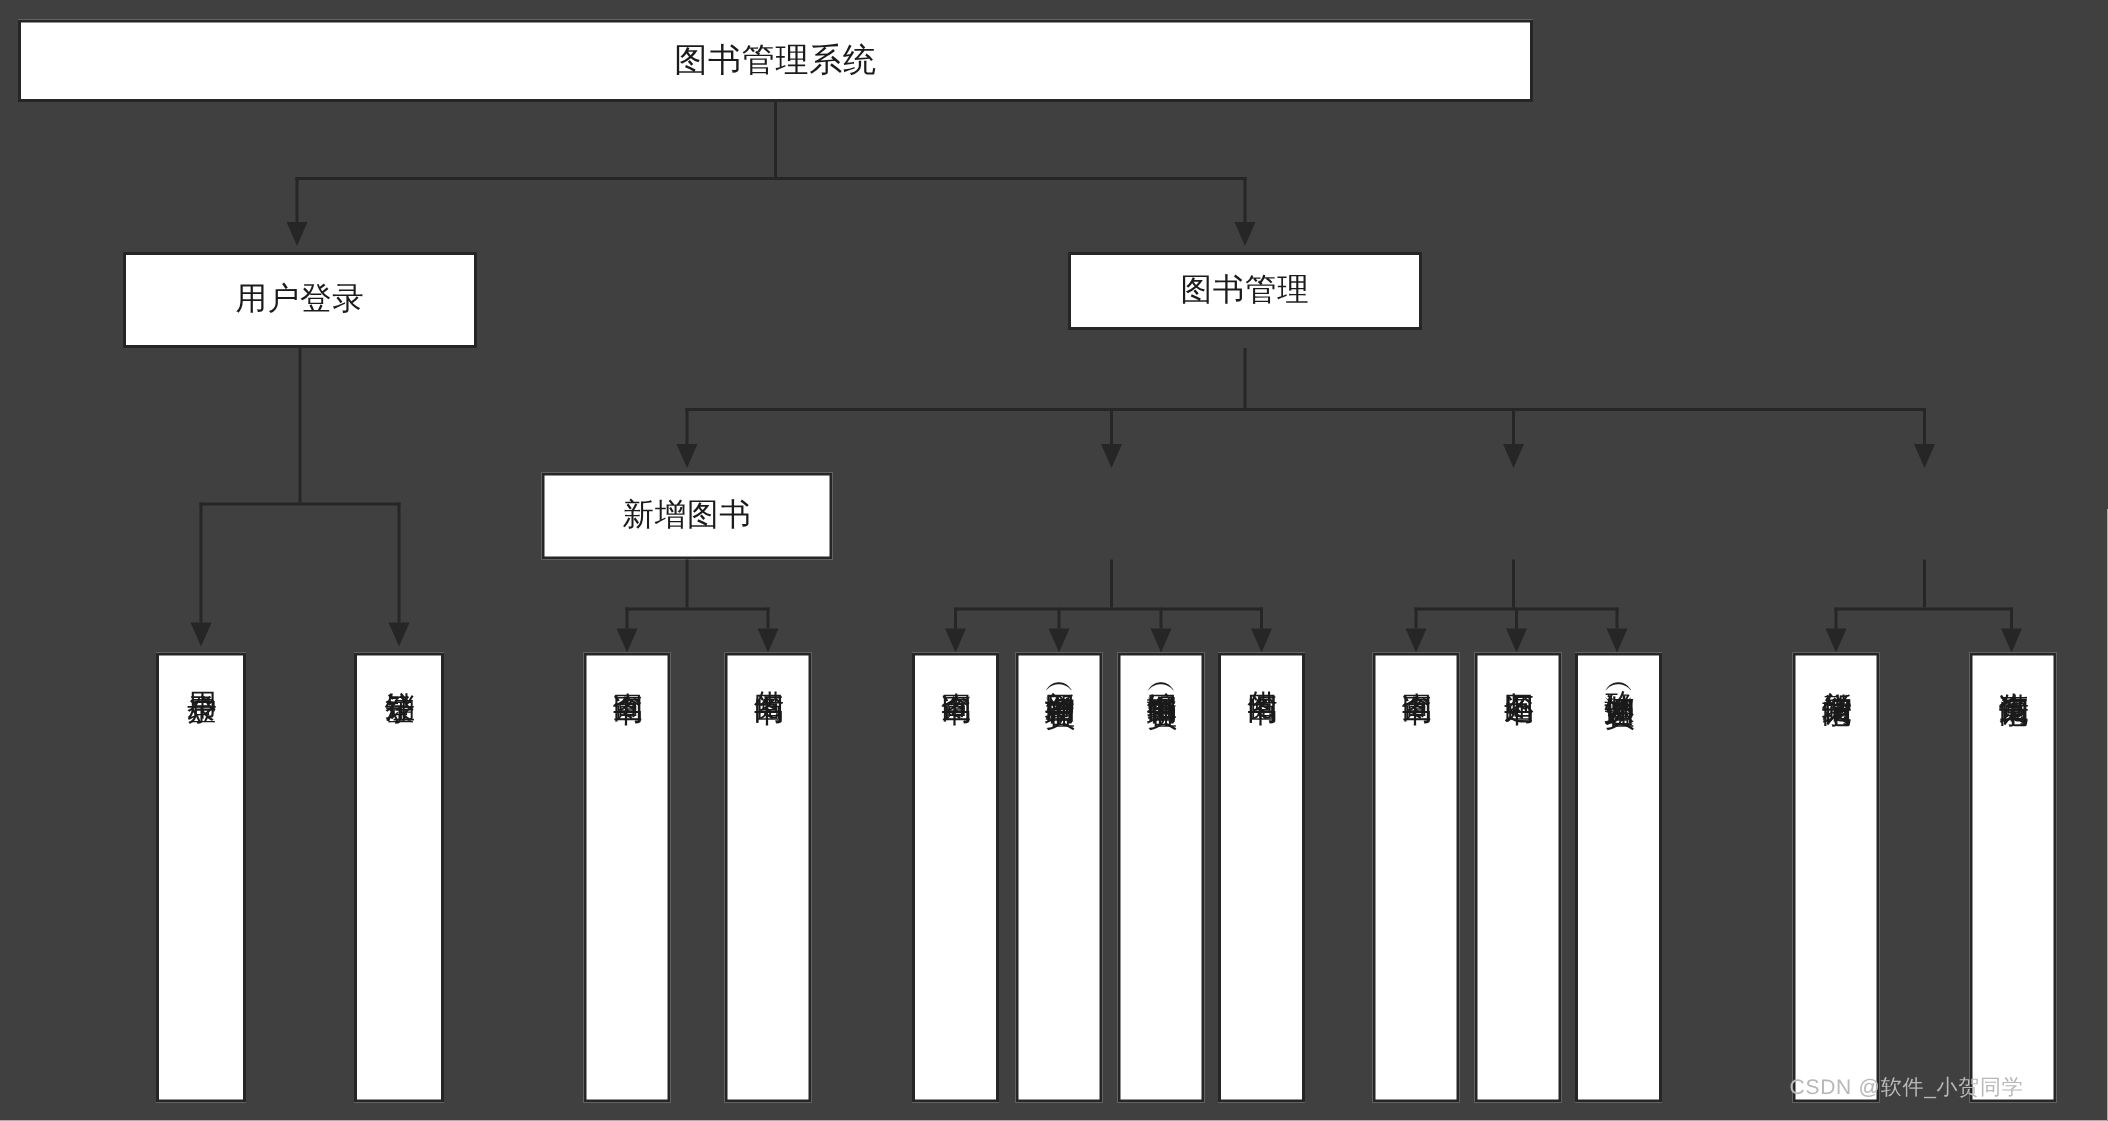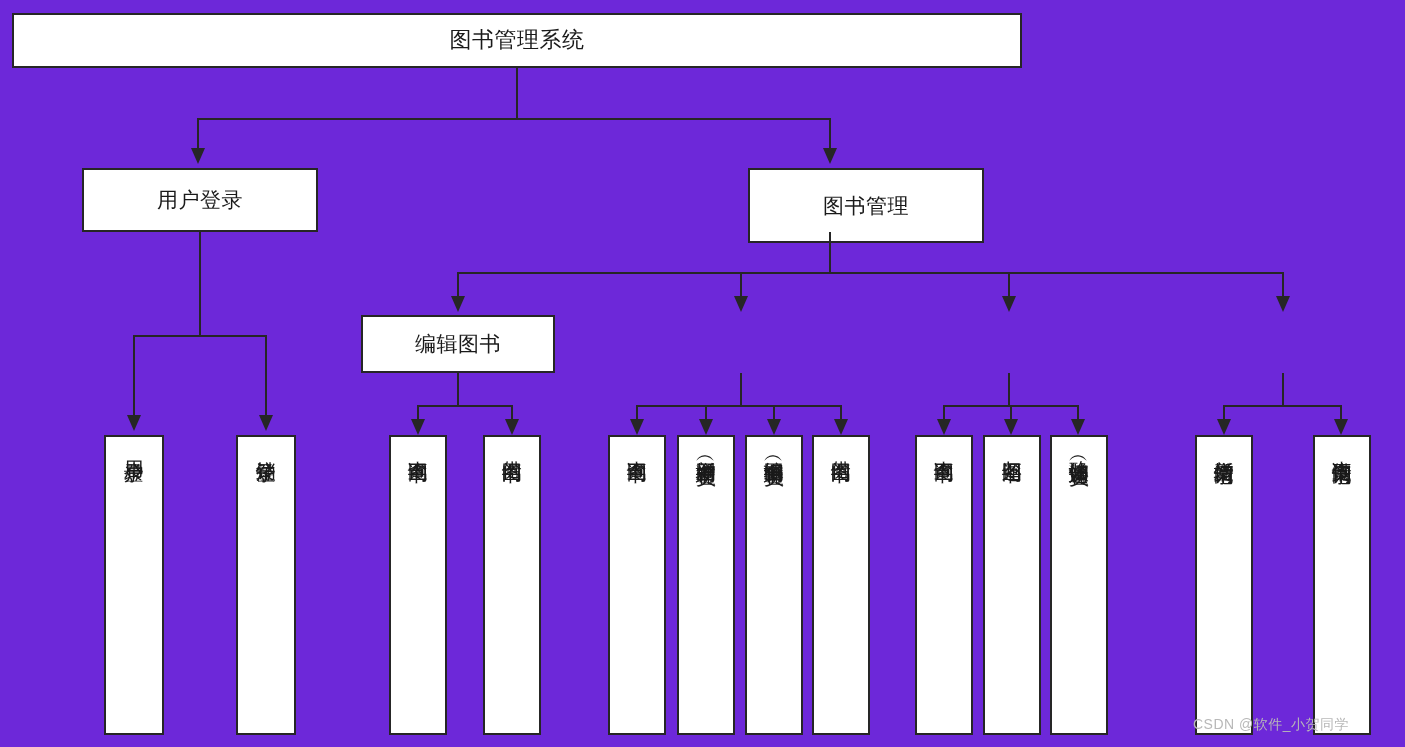"图书管理系统" #canvas { background: #6d28d9 -> #404040 }
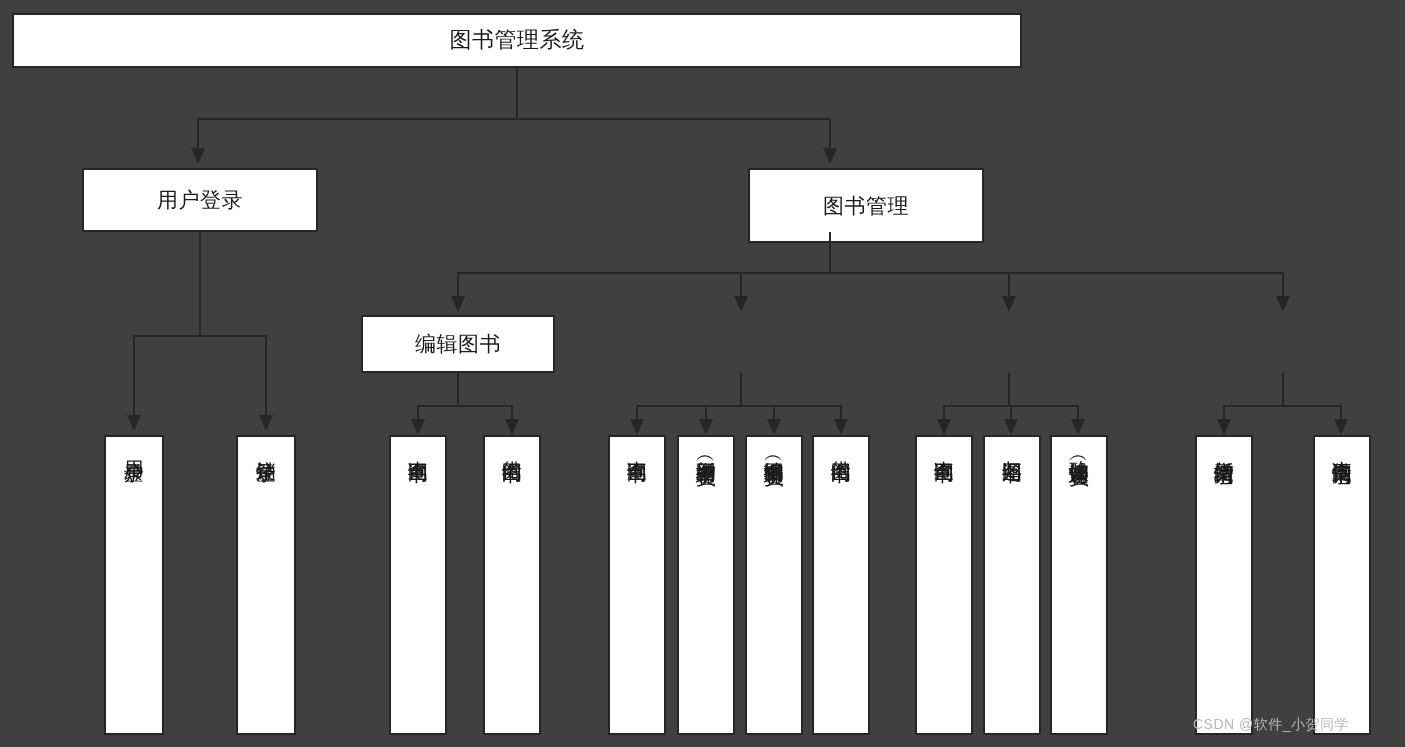"图书管理" div.node { height: 75px -> 52px; left: 748px -> 712px }
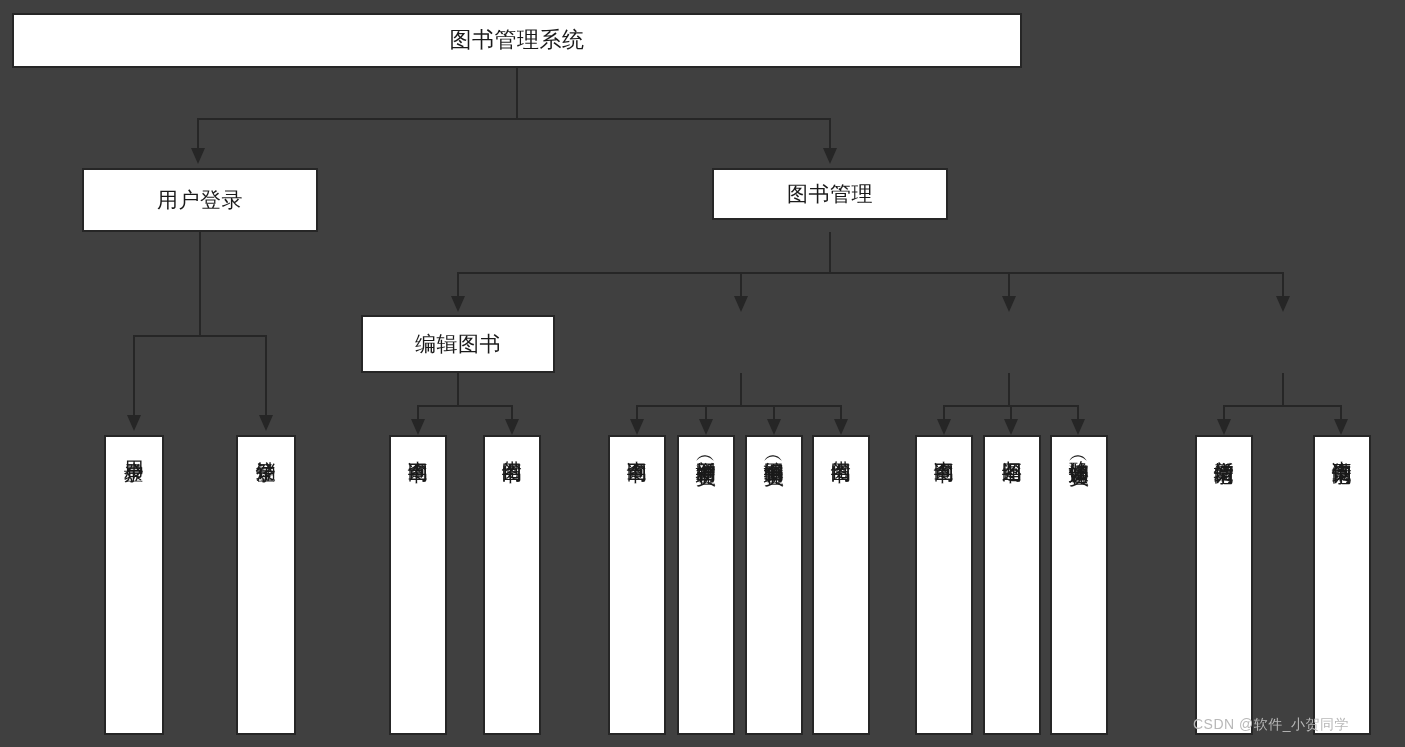"编辑图书" span { text: 编辑 -> 新增 }
